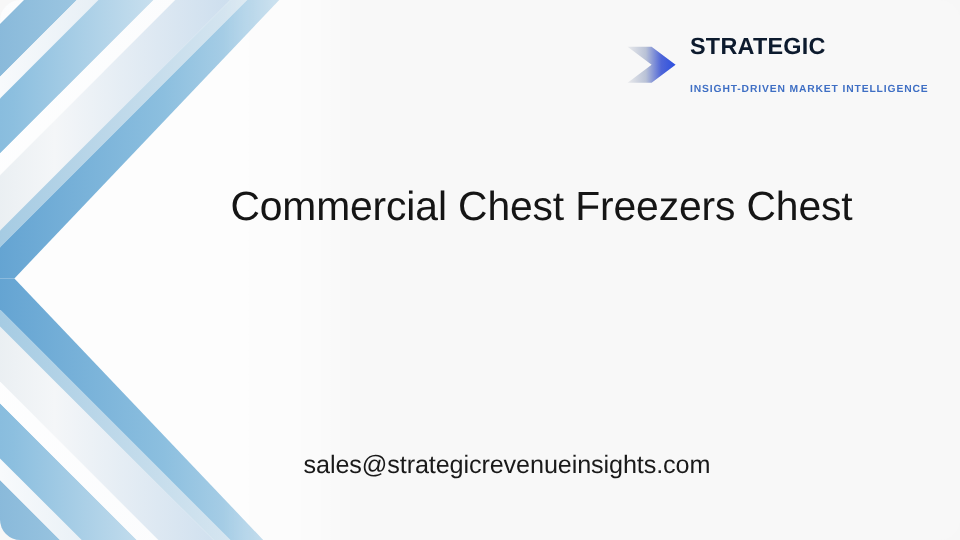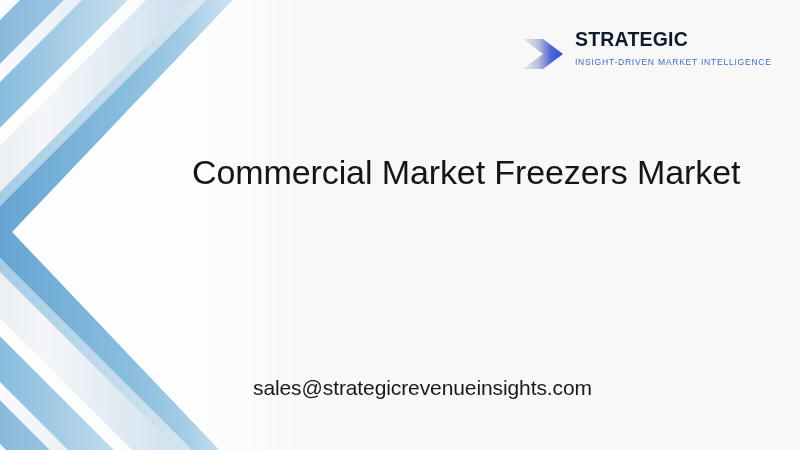"STRATEGIC" .slide { border-radius: none -> 17px }
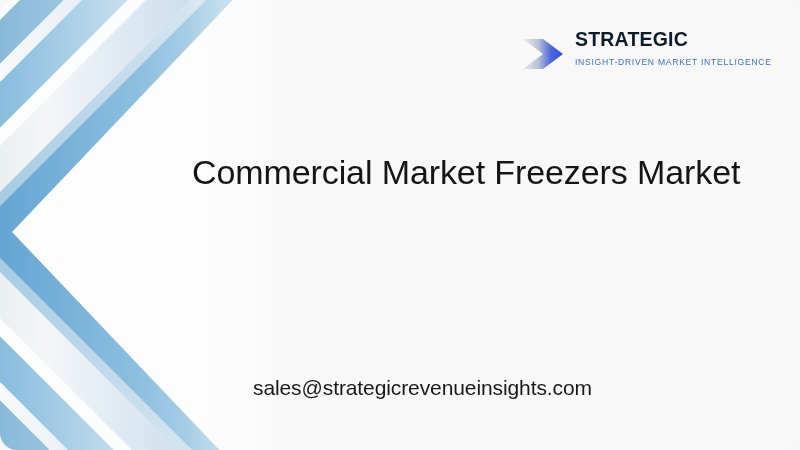"INSIGHT-DRIVEN MARKET INTELLIGENCE" .logo-tag { font-weight: normal -> bold; margin-top: 8px -> 20px }
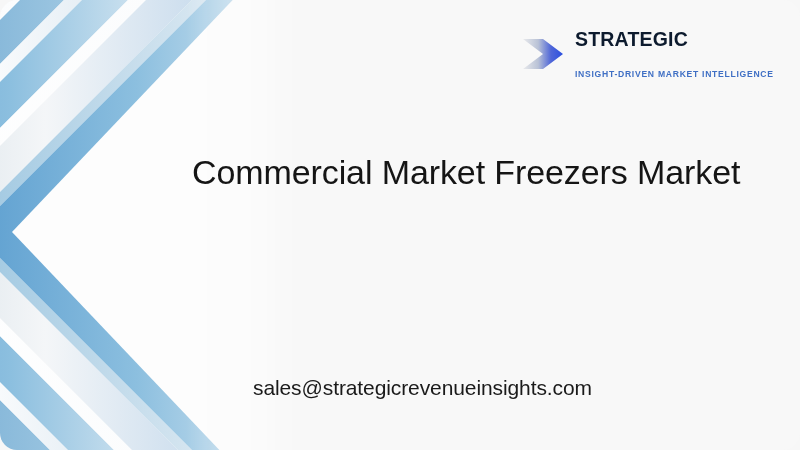"Commercial Market Freezers Market" div.title { text: Market Freezers Market -> Chest Freezers Chest }
